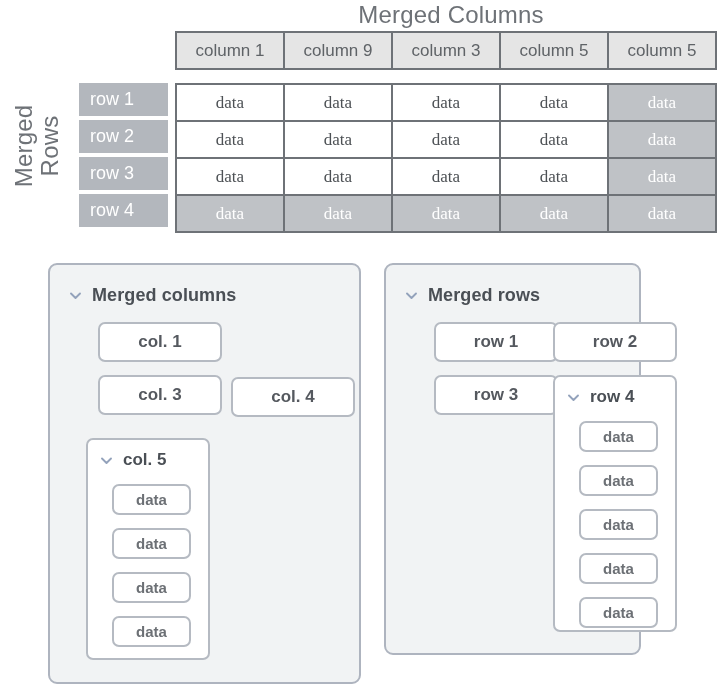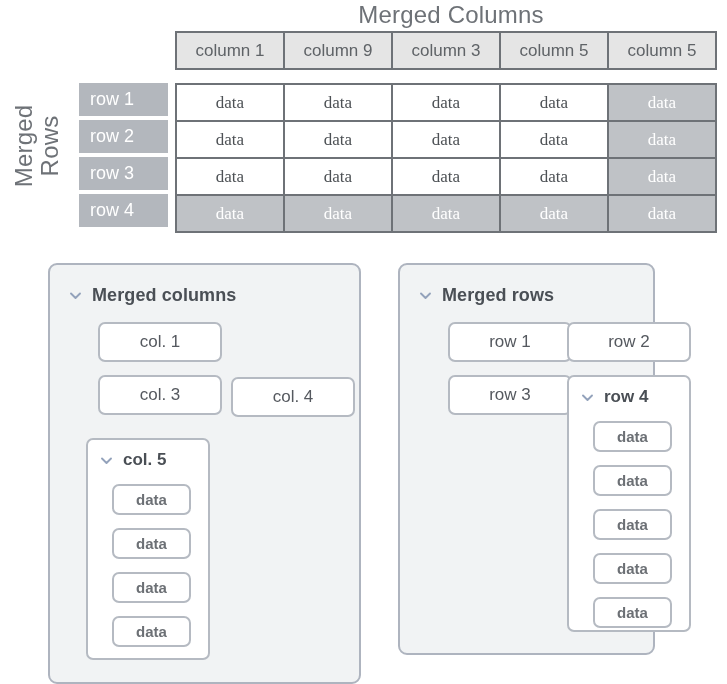"Merged rows" #panel-merged-rows { left: 398px -> 384px }
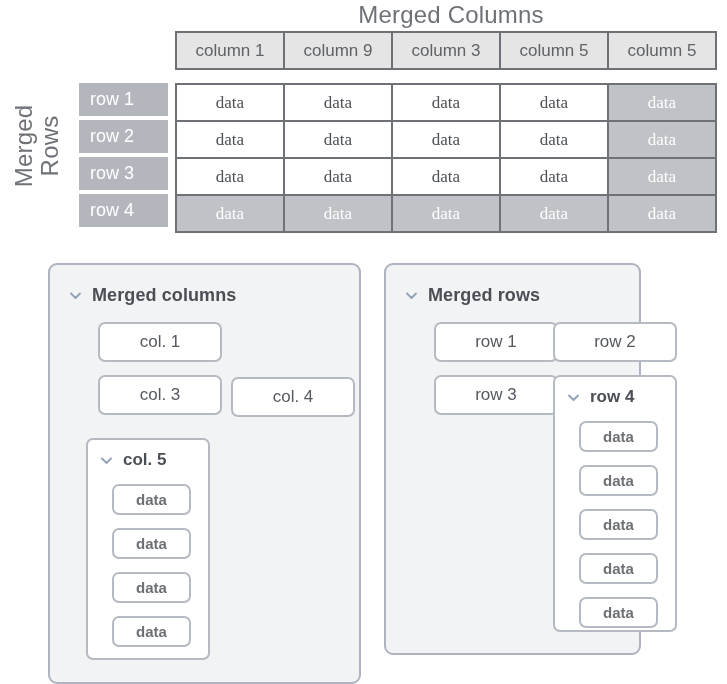"col. 1" .chip { font-weight: normal -> bold }
